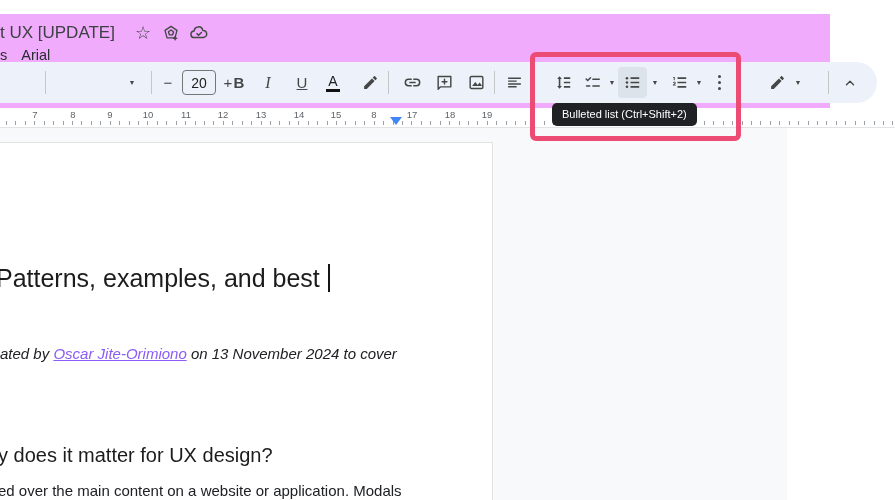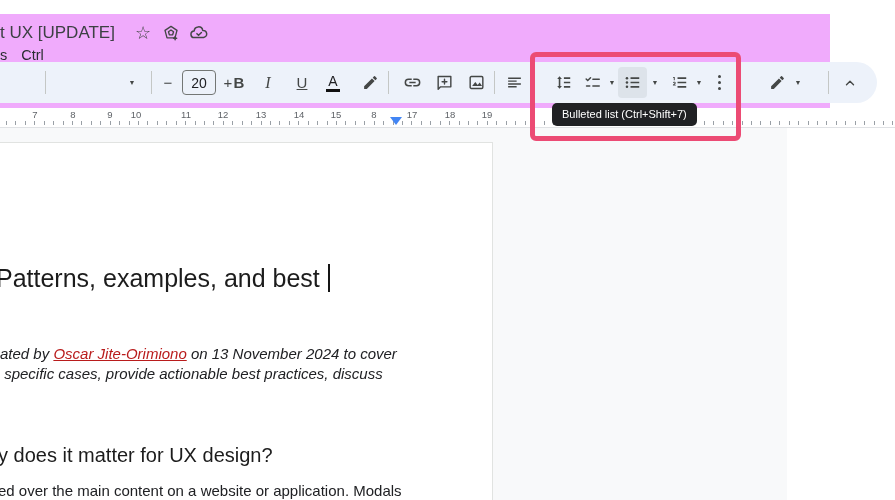"Ctrl" span.menu-item { text: Ctrl -> Arial }
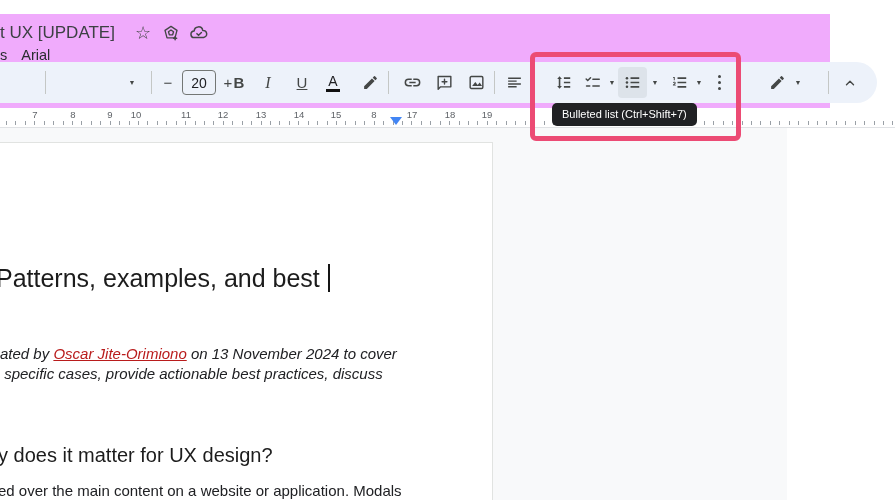"10" span.ruler-num { left: 136px -> 148px }
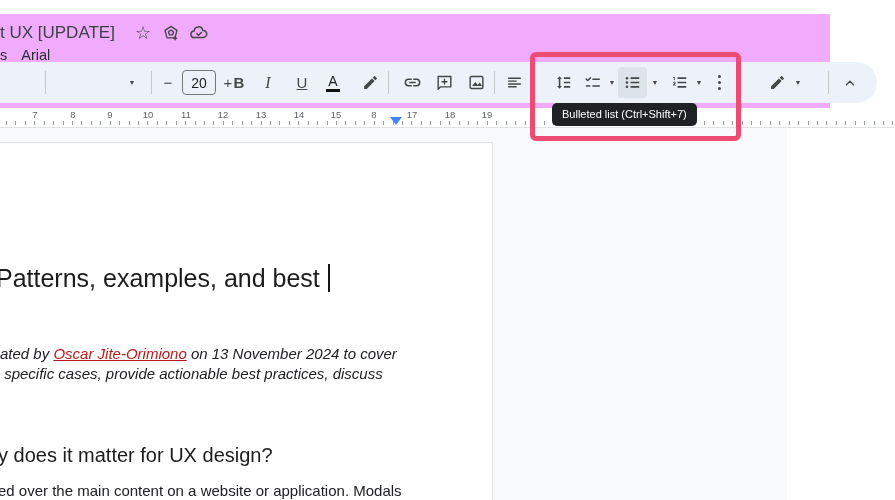"Bulleted list (Ctrl+Shift+7)" div.tooltip { text: Ctrl+Shift+7 -> Ctrl+Shift+2 }
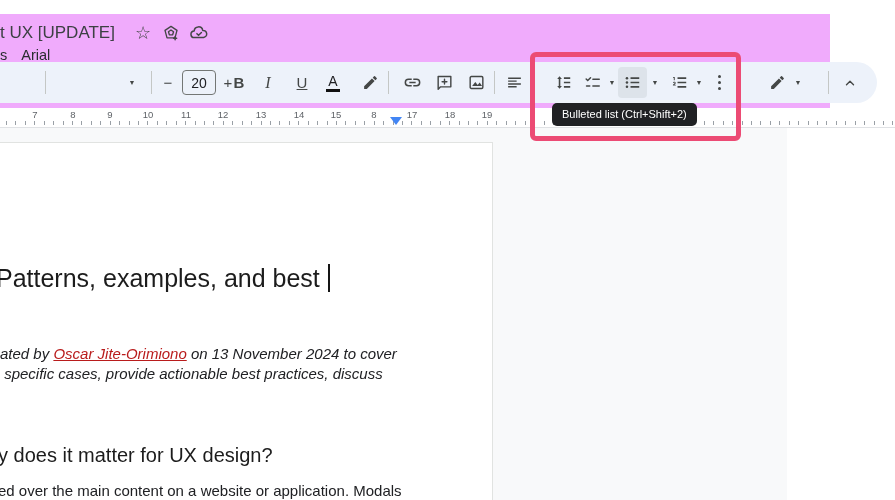"Oscar Jite-Orimiono" .doc-link { color: #b91c1c -> #8b5cf6 }
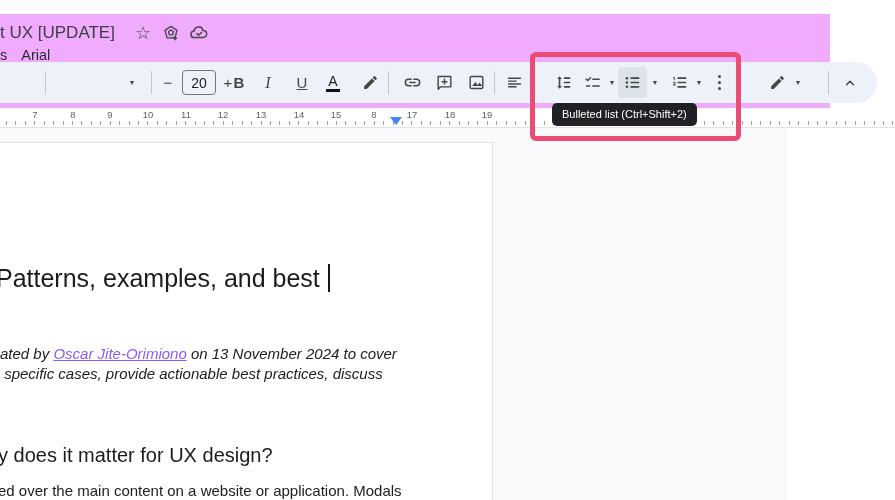"specific cases, provide actionable best" div.doc-line { html: <div> specific cases, provide actionable best practices, discuss</div> -> none }
